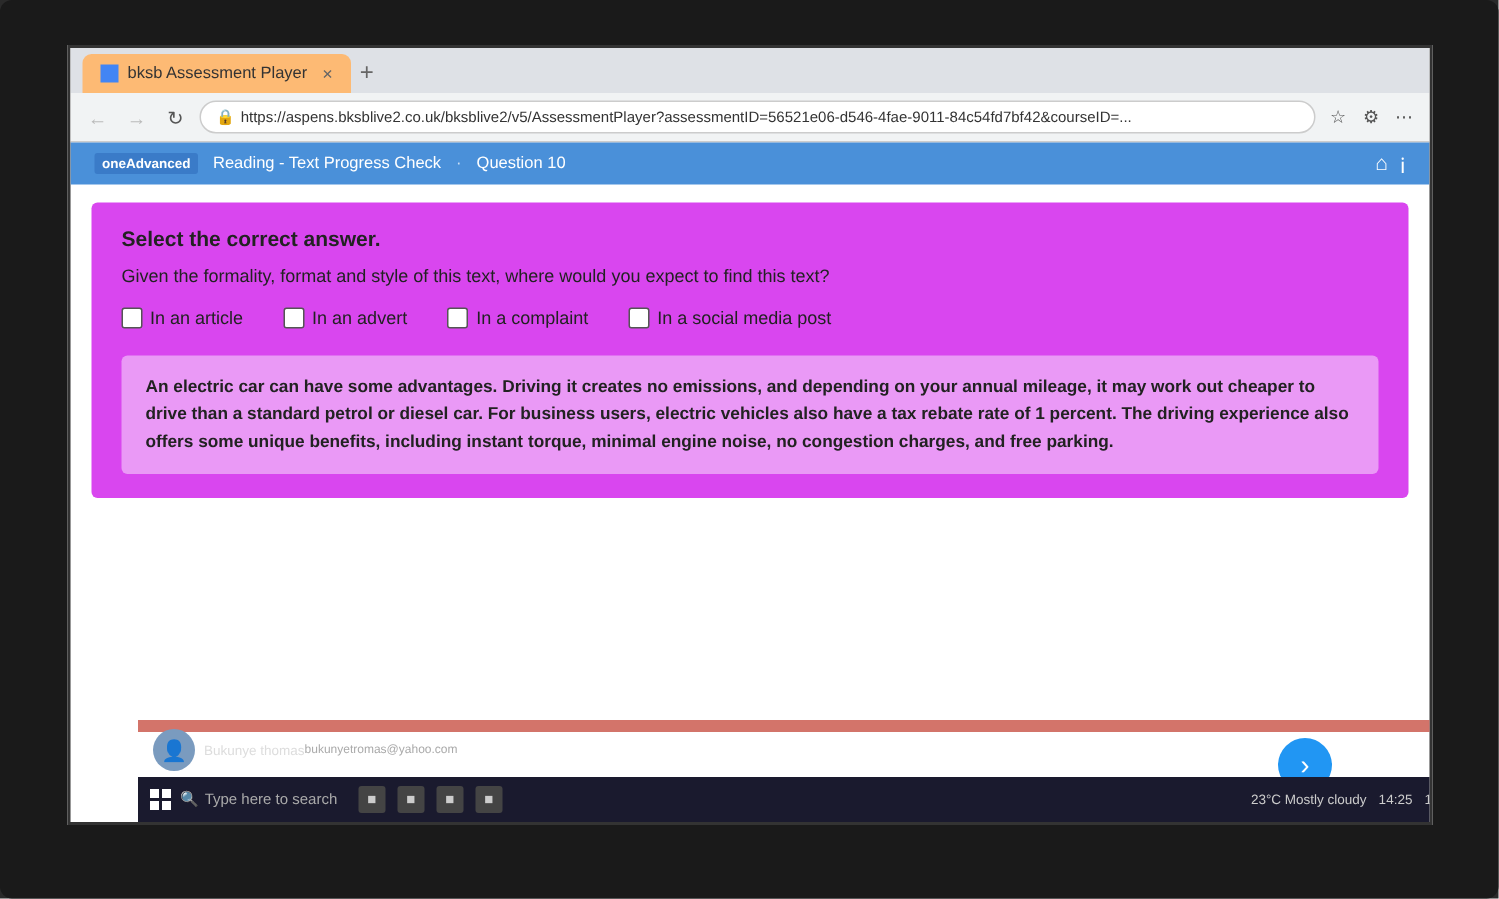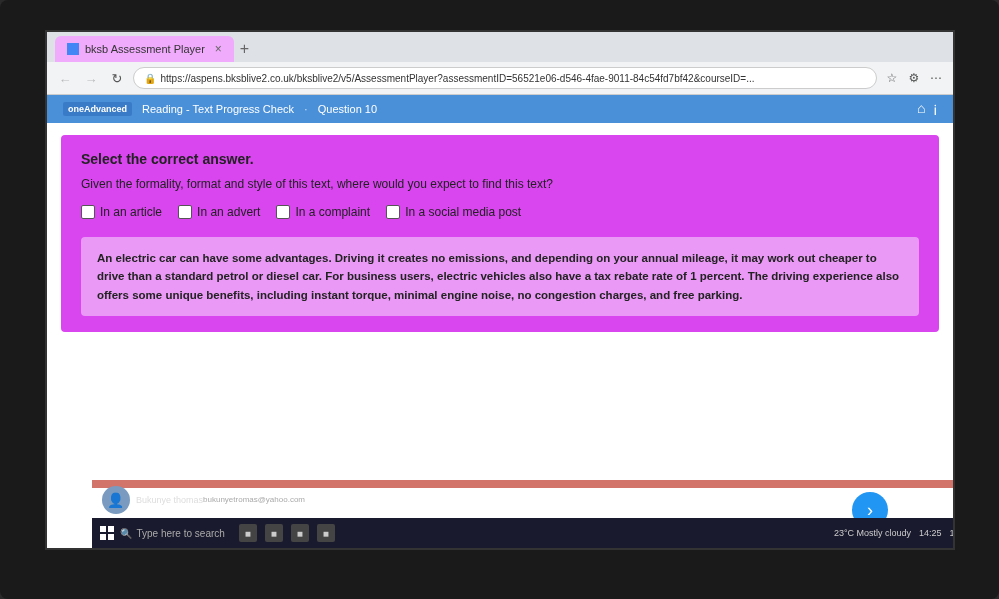"bksb Assessment Player" .browser-tab { background: #f0abfc -> #fdba74 }
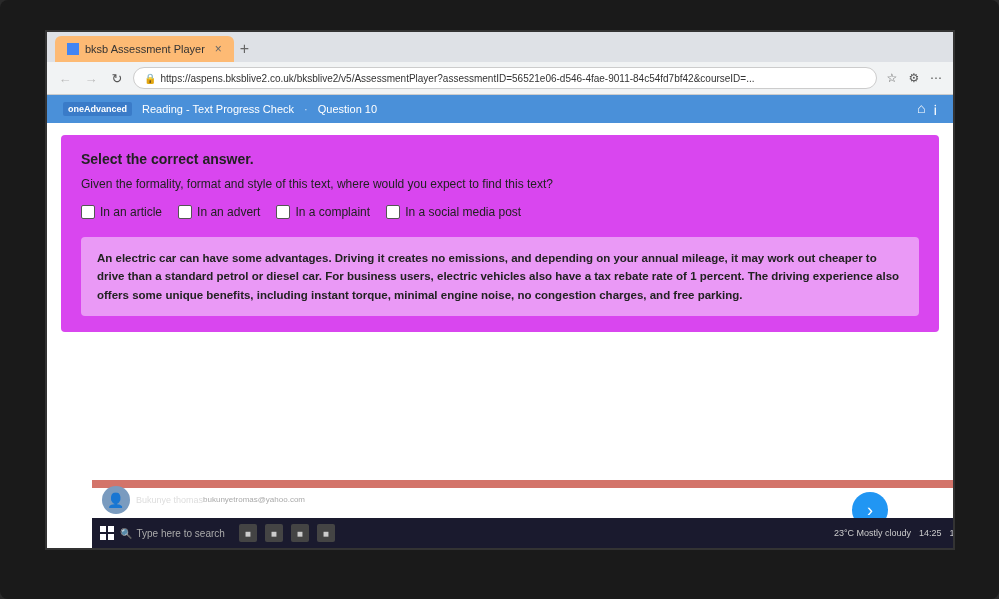"In an article" .answer-options { gap: 16px -> 27px }
